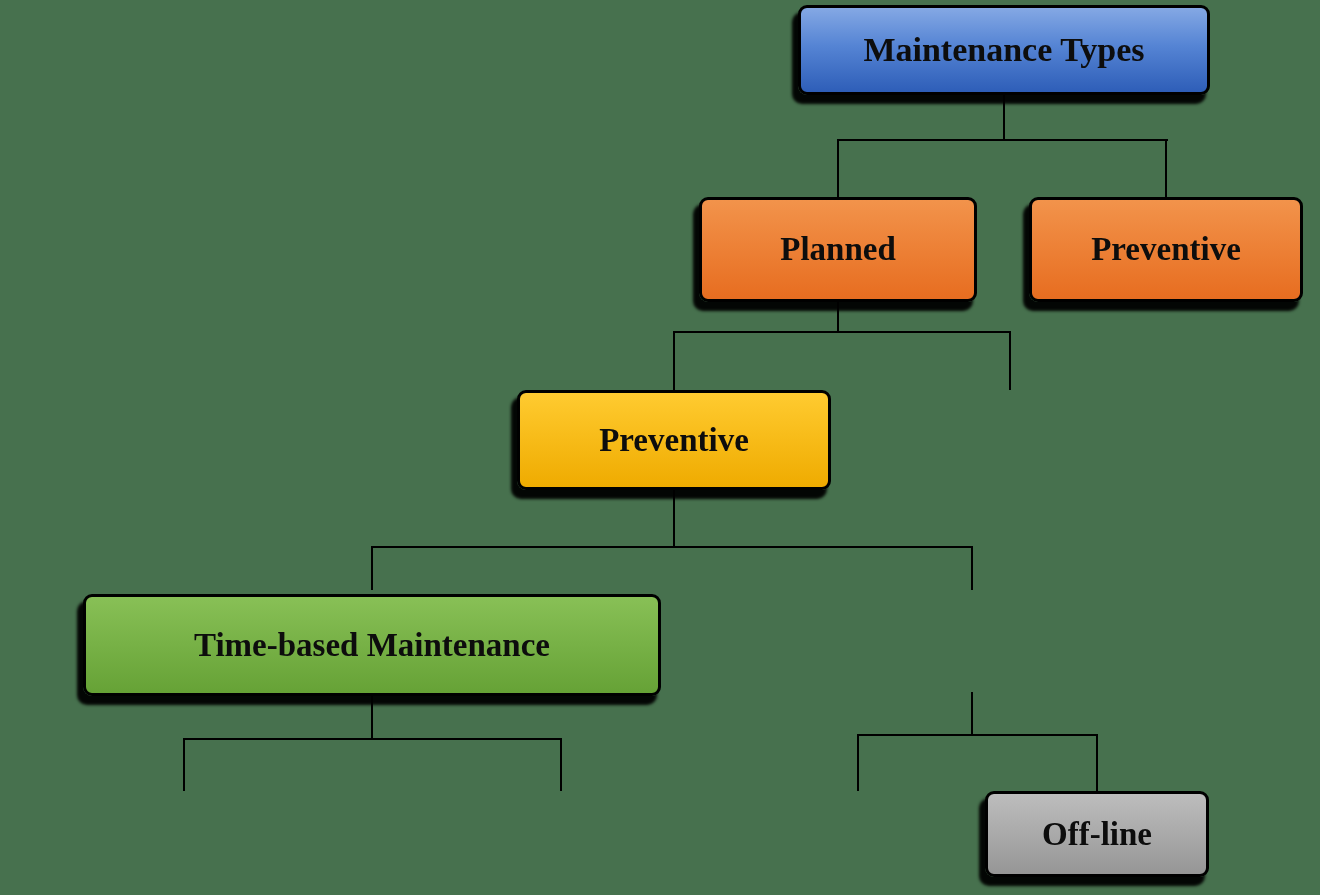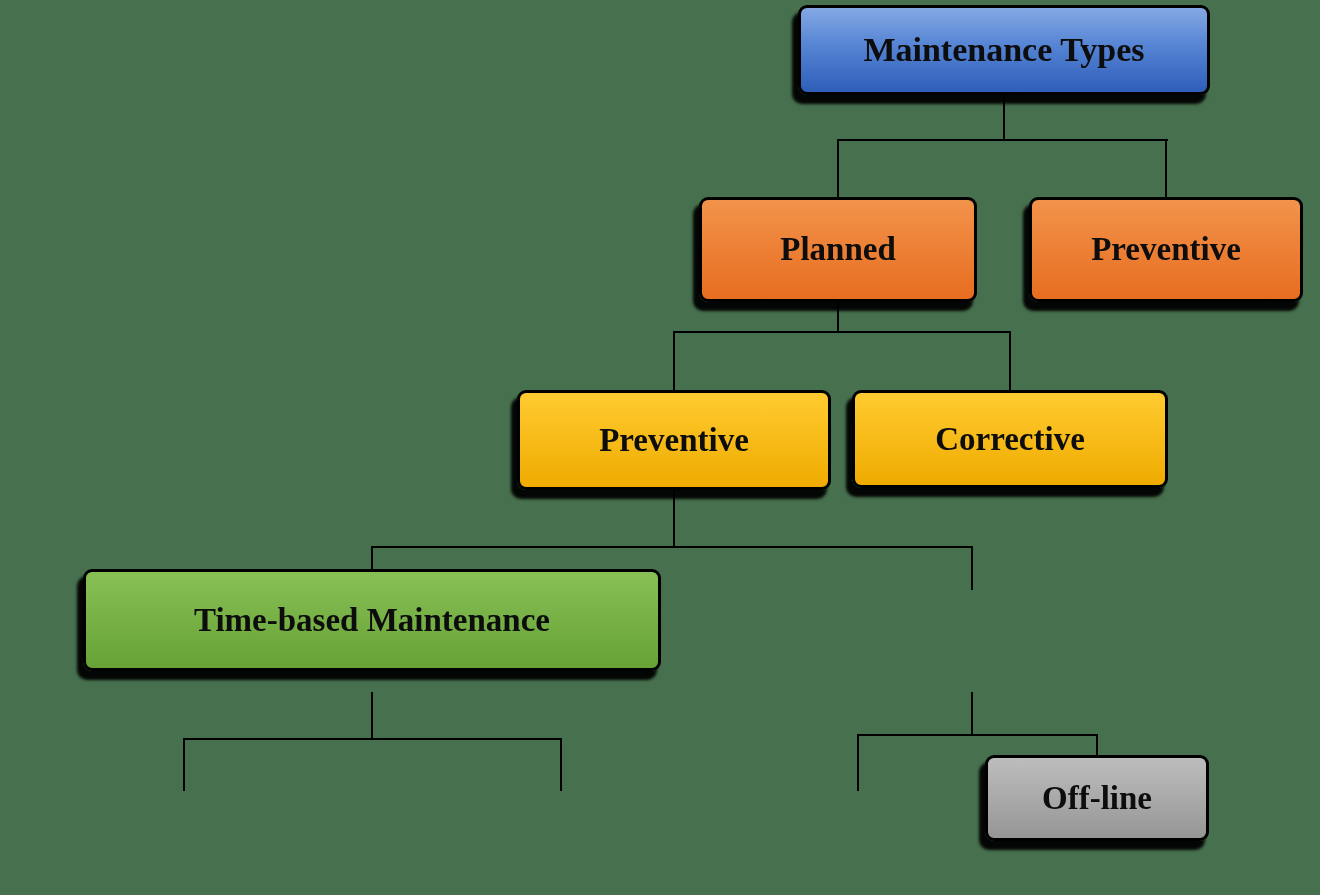"Corrective" div.node { html: <div> <span>Corrective</span> </div> -> none }
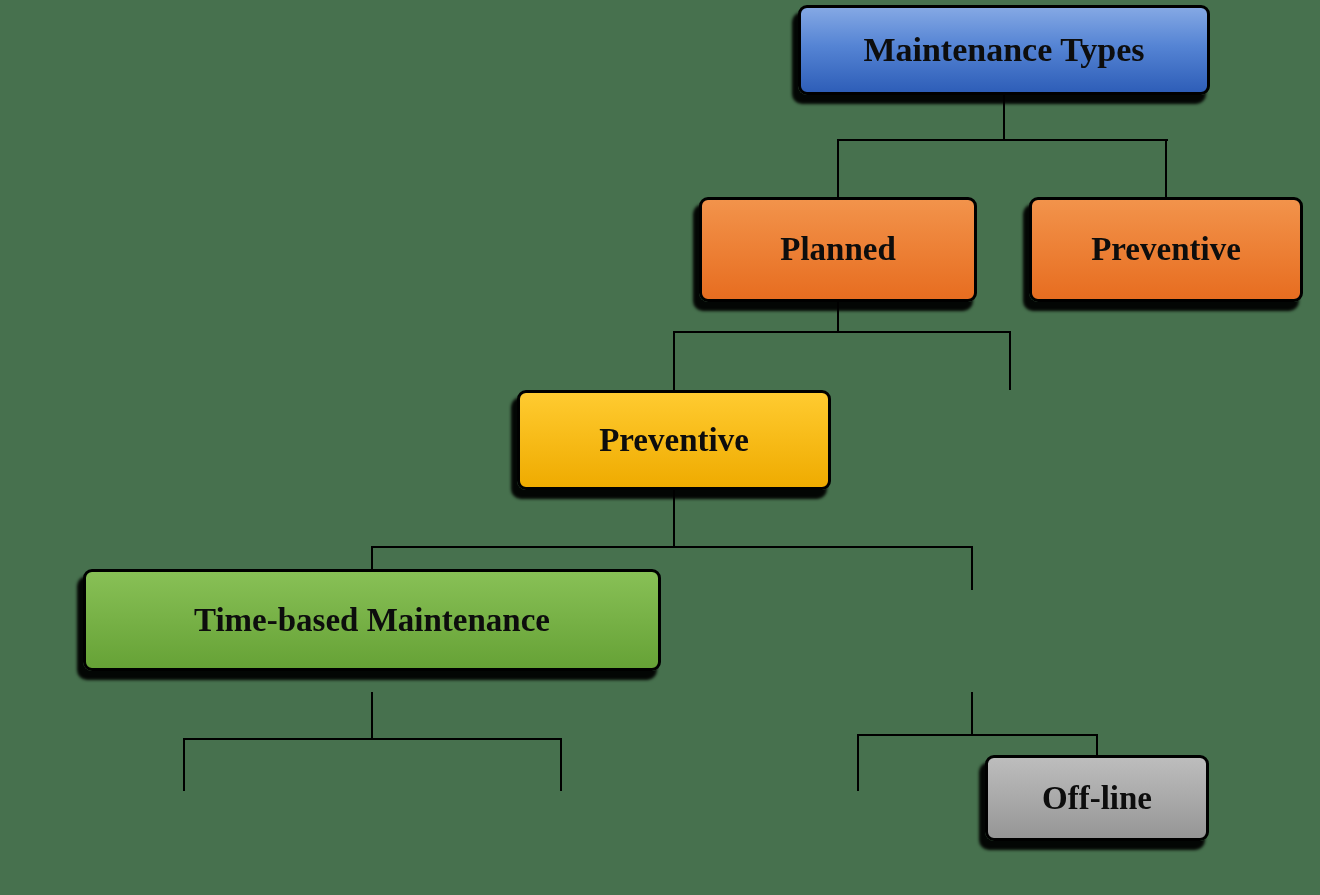"Time-based Maintenance" div.node { top: 569px -> 594px }
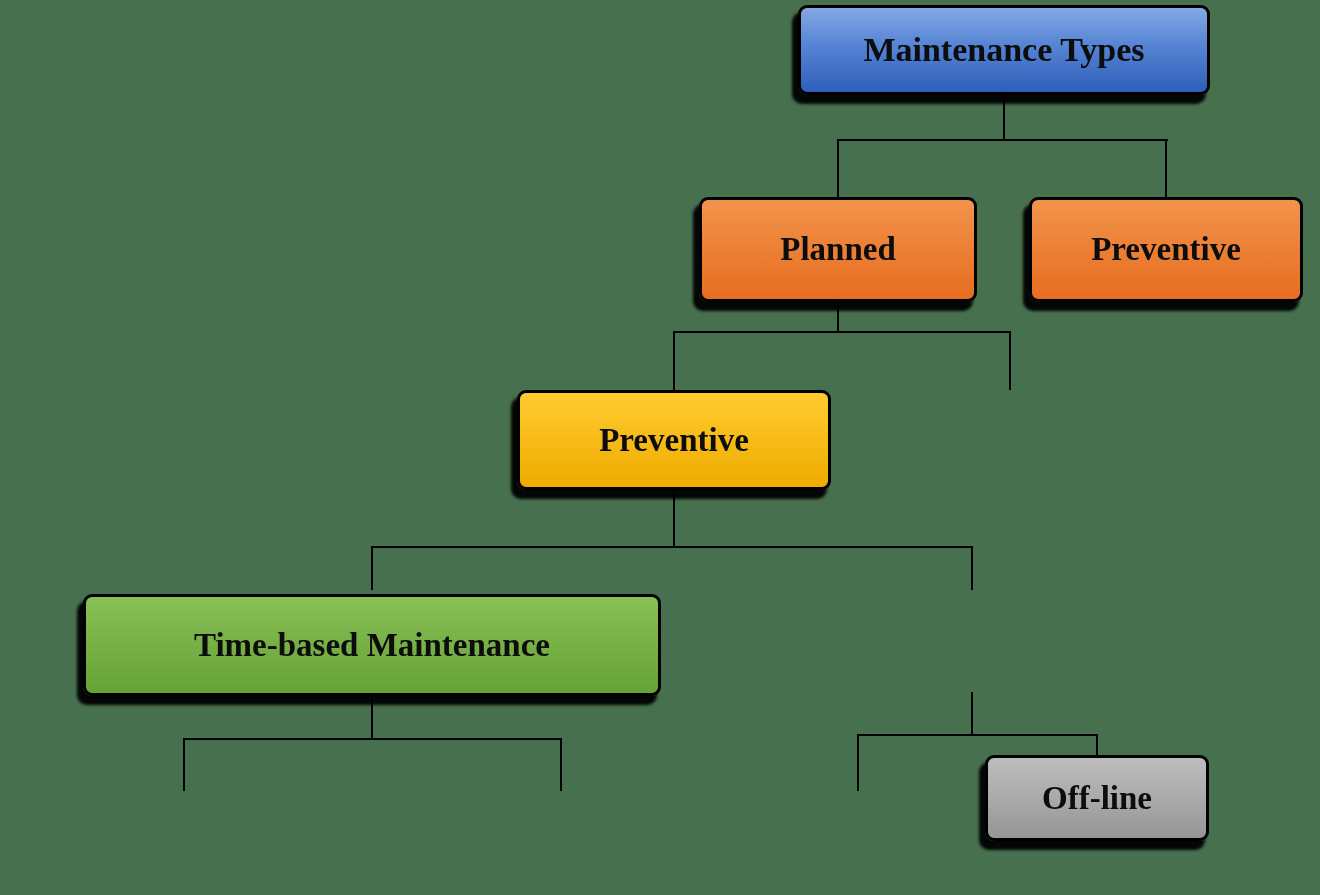"Off-line" div.node { top: 755px -> 791px }
